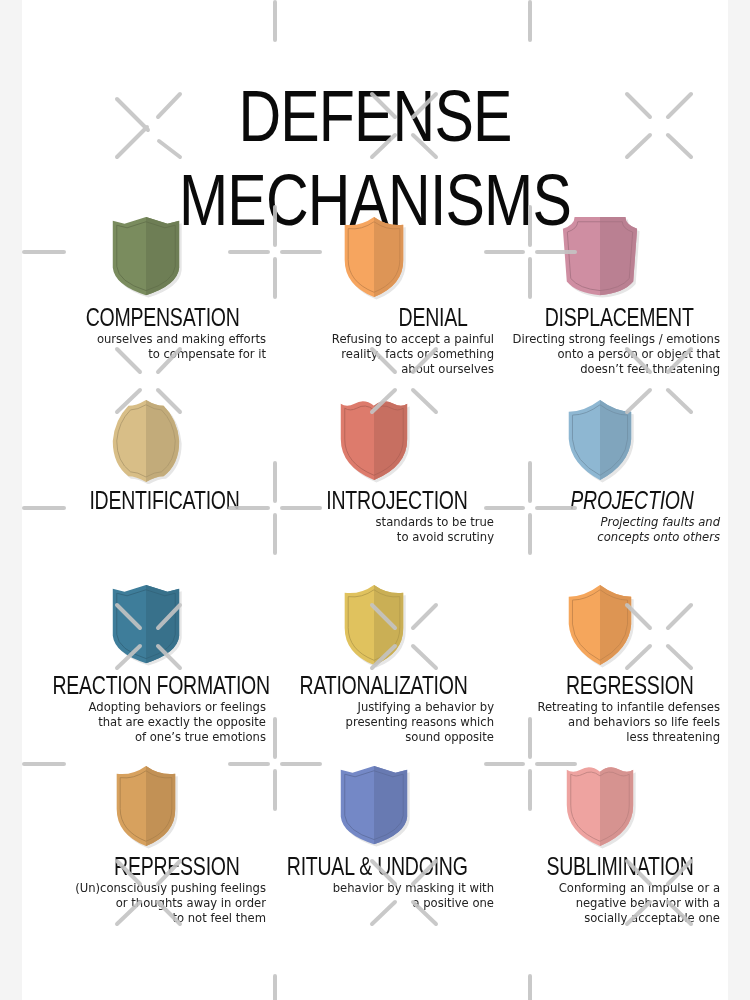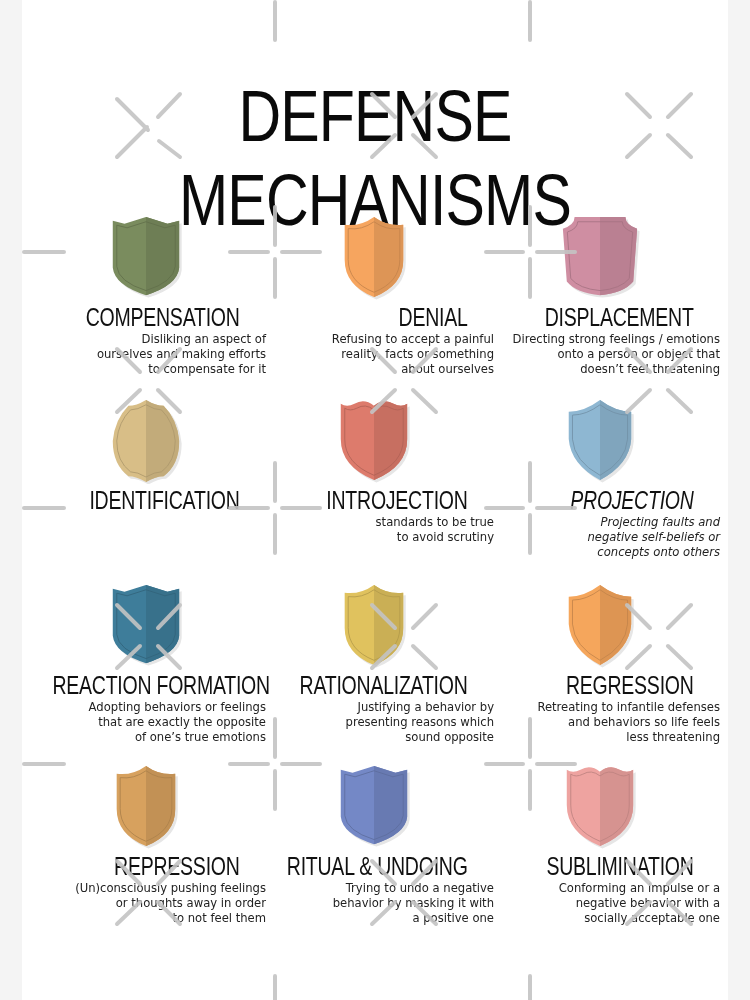"Disliking an aspect of" span { html: <span>Disliking an aspect of</span> -> none }
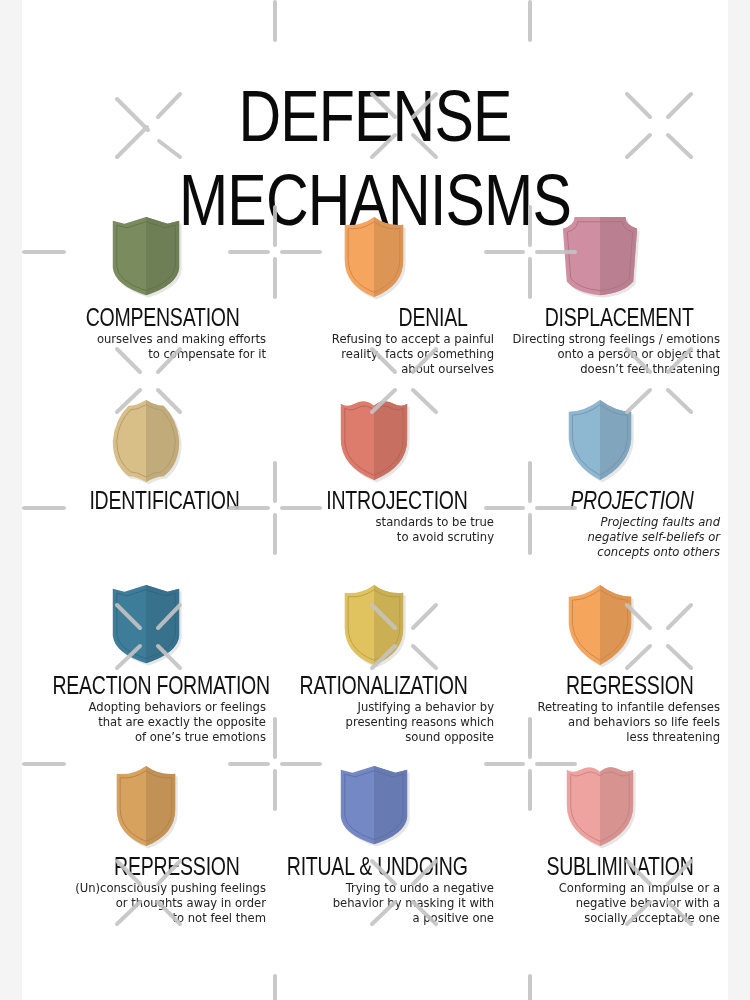"negative self-beliefs or" span { html: <span>negative self-beliefs or</span> -> none }
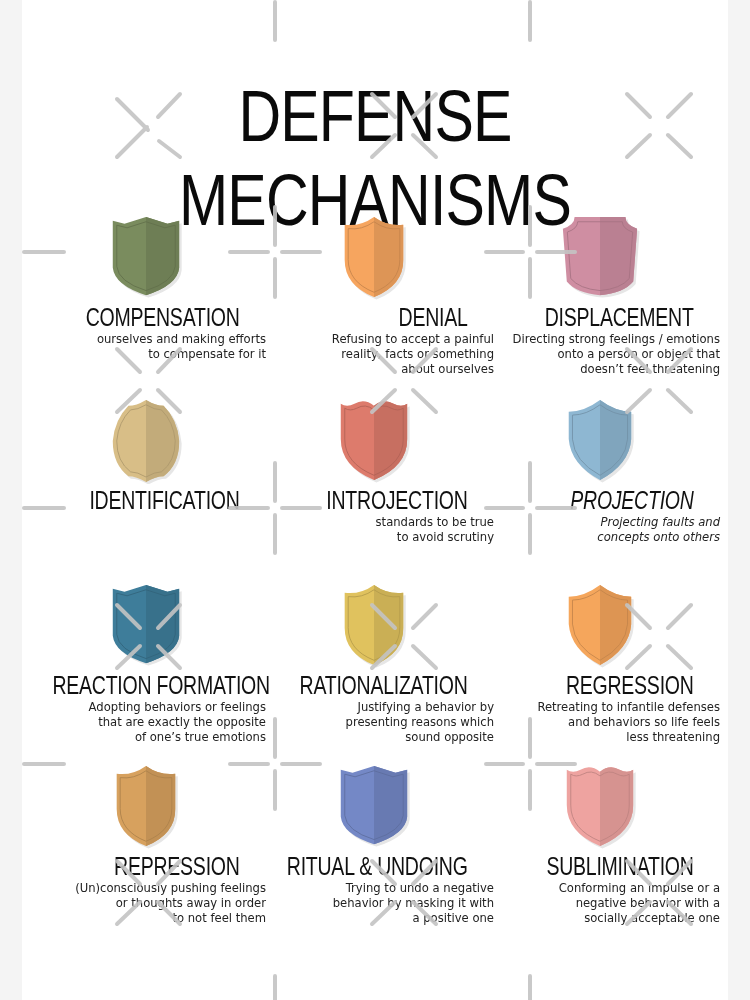"Trying to undo a negative" span { html: <span>Trying to undo a negative</span> -> none }
